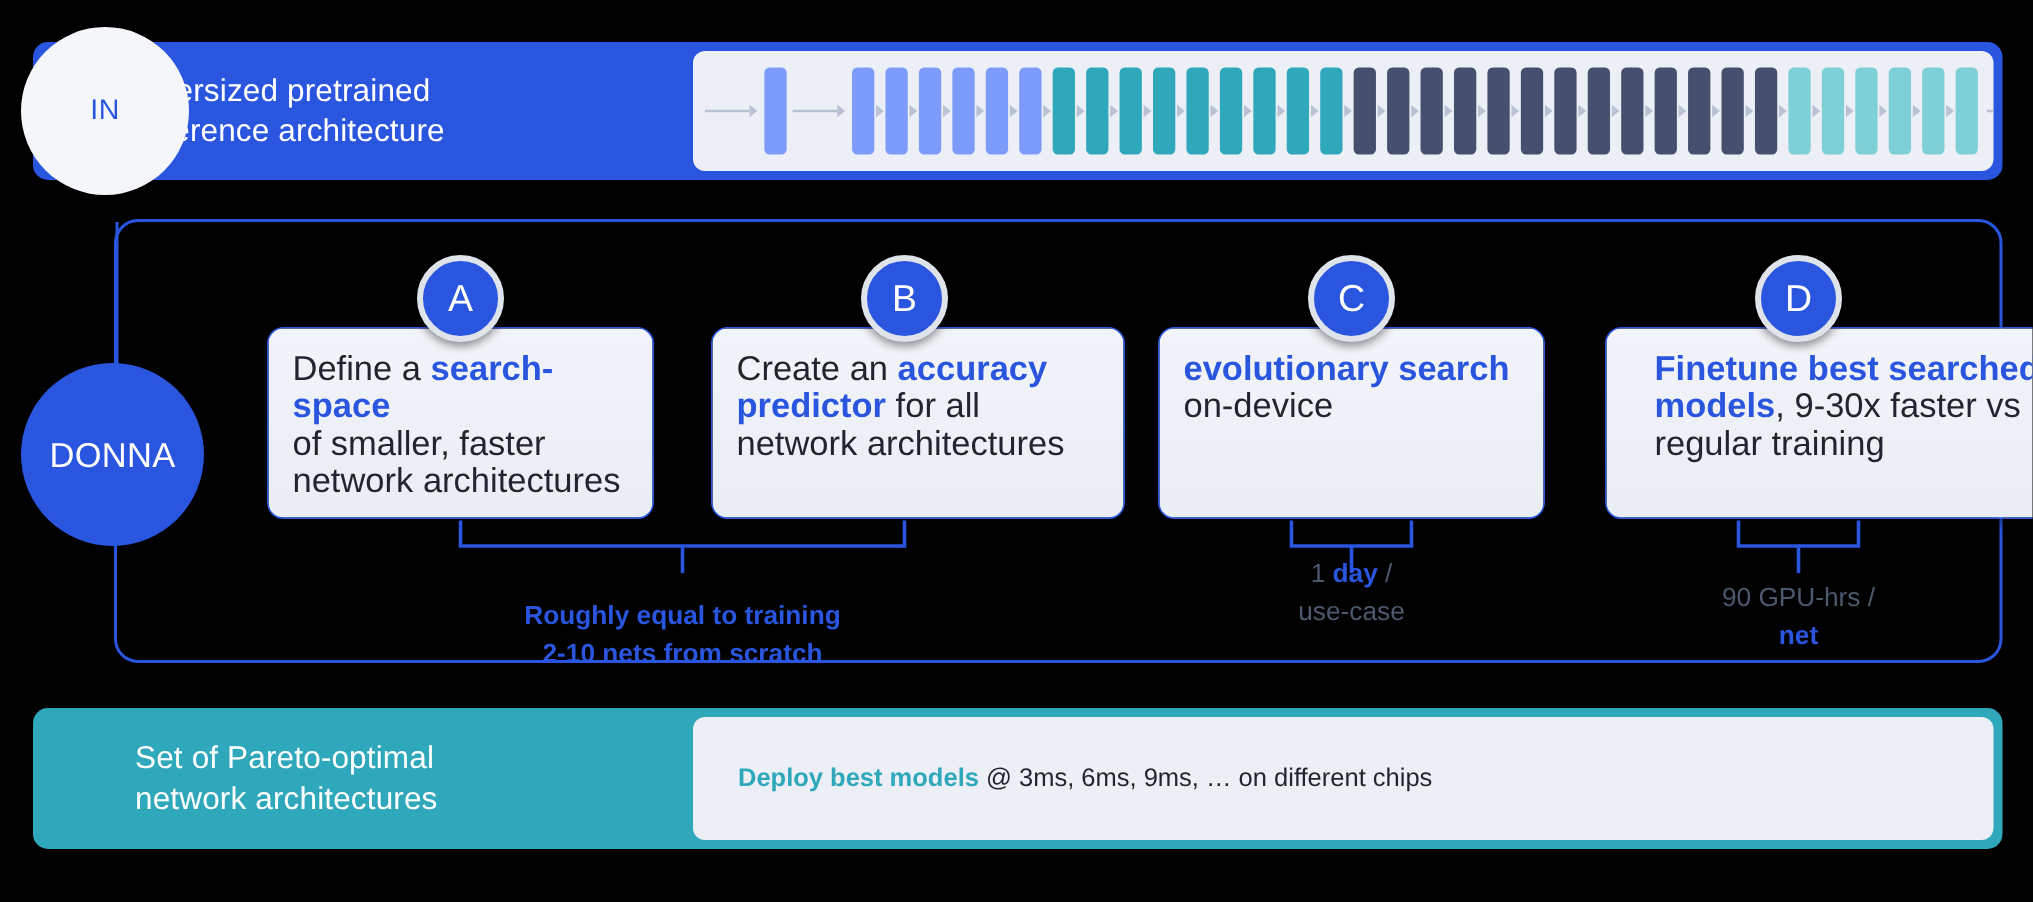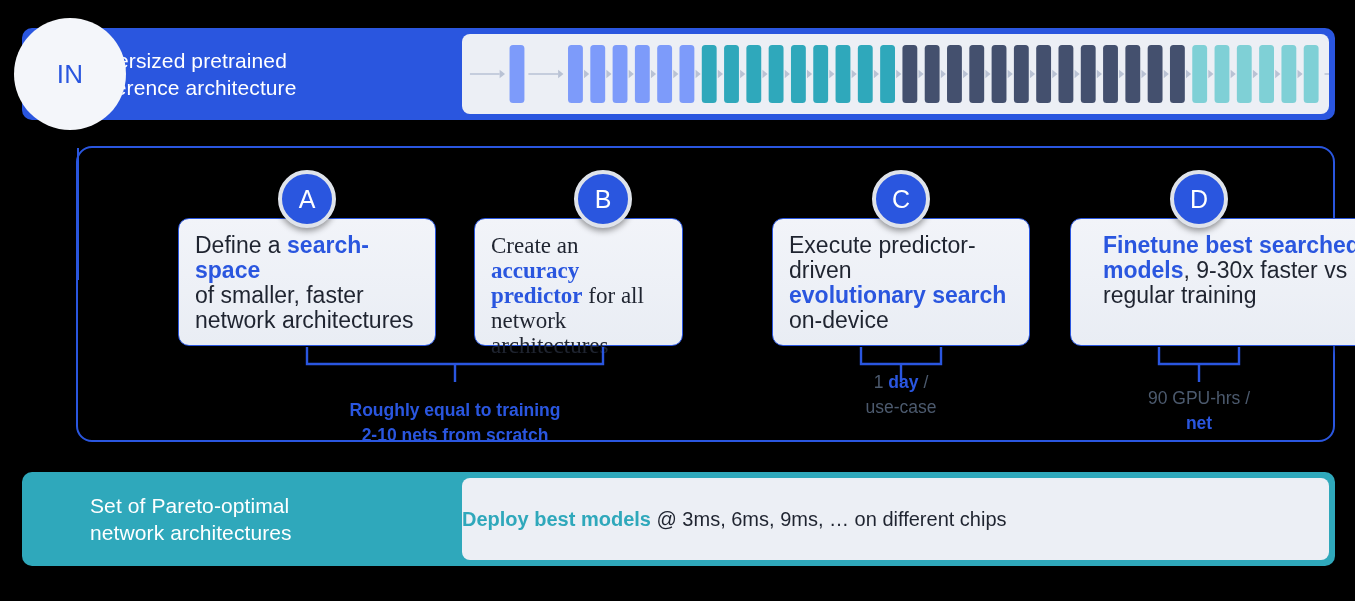"IN" .badge-circle { font-size: 26px -> 19px }
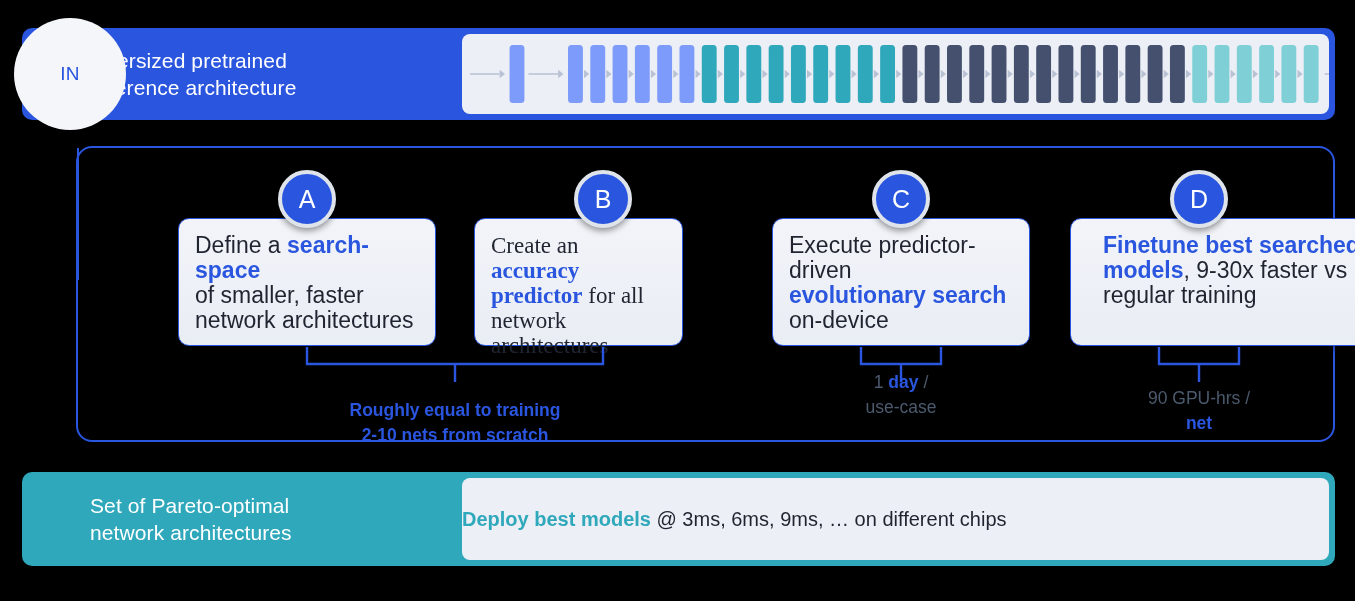"Create an accuracy" div.step-card { font-family: Liberation Serif, serif -> none; width: 209px -> 276px }
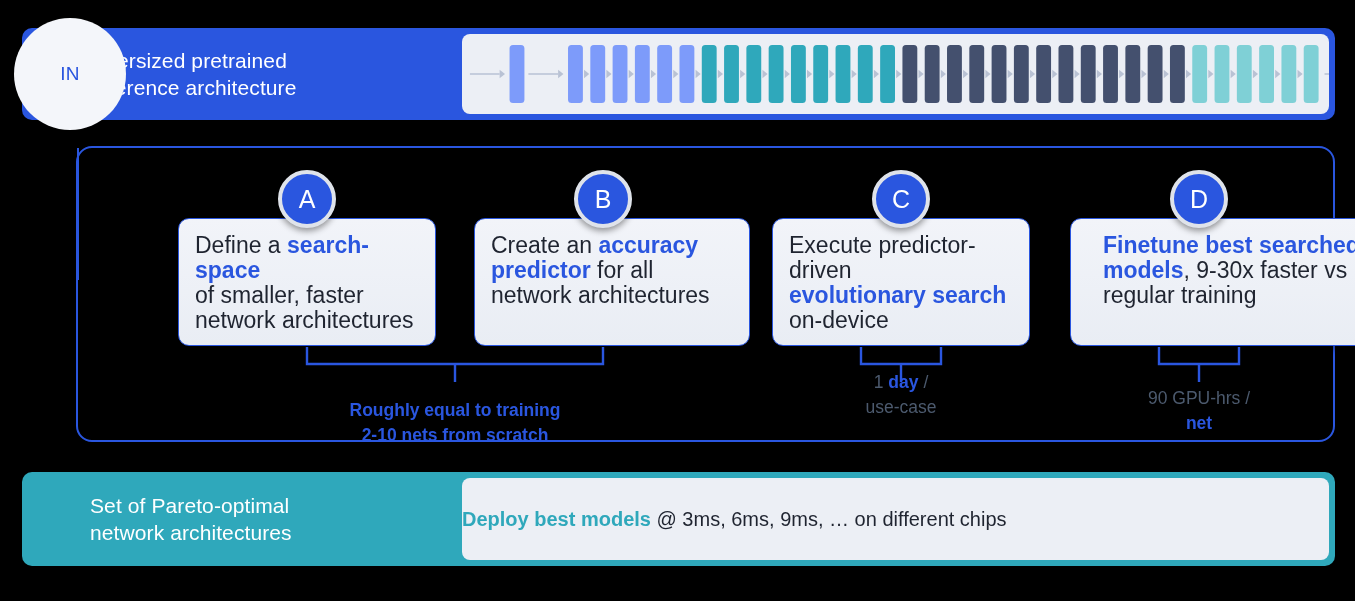"Execute predictor-driven" span { html: <span>Execute predictor-driven </span> -> none }
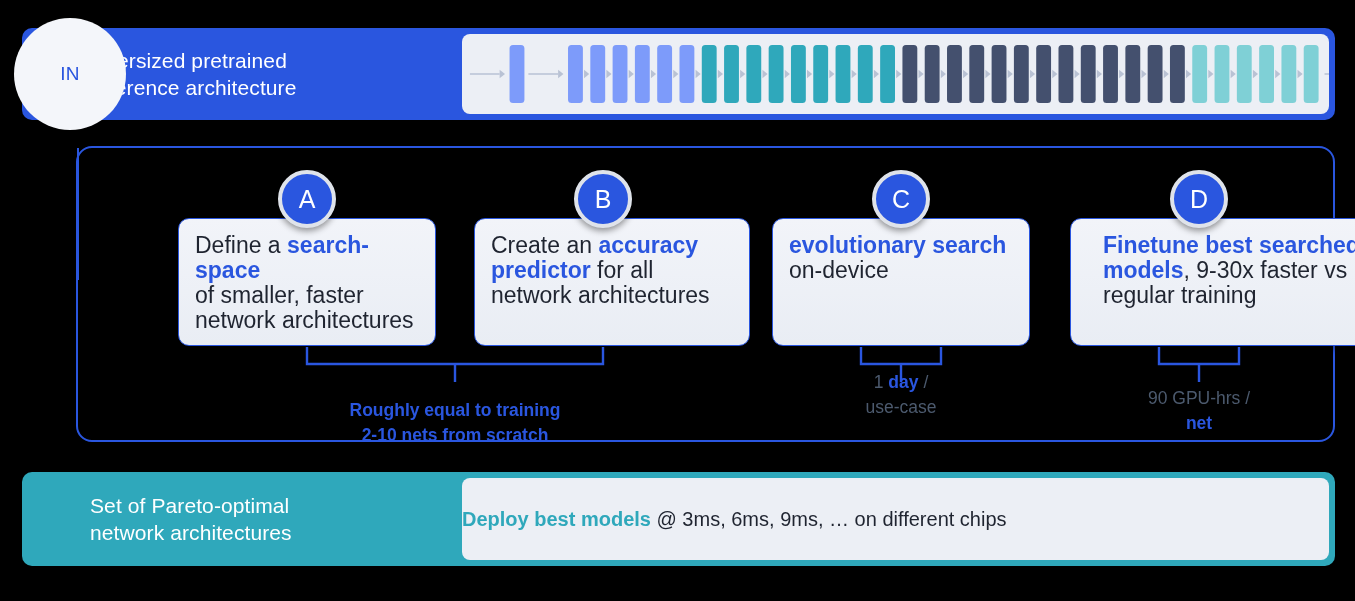"DONNA" div.badge-circle { html: none -> <div> <span>DONNA</span> </div> }
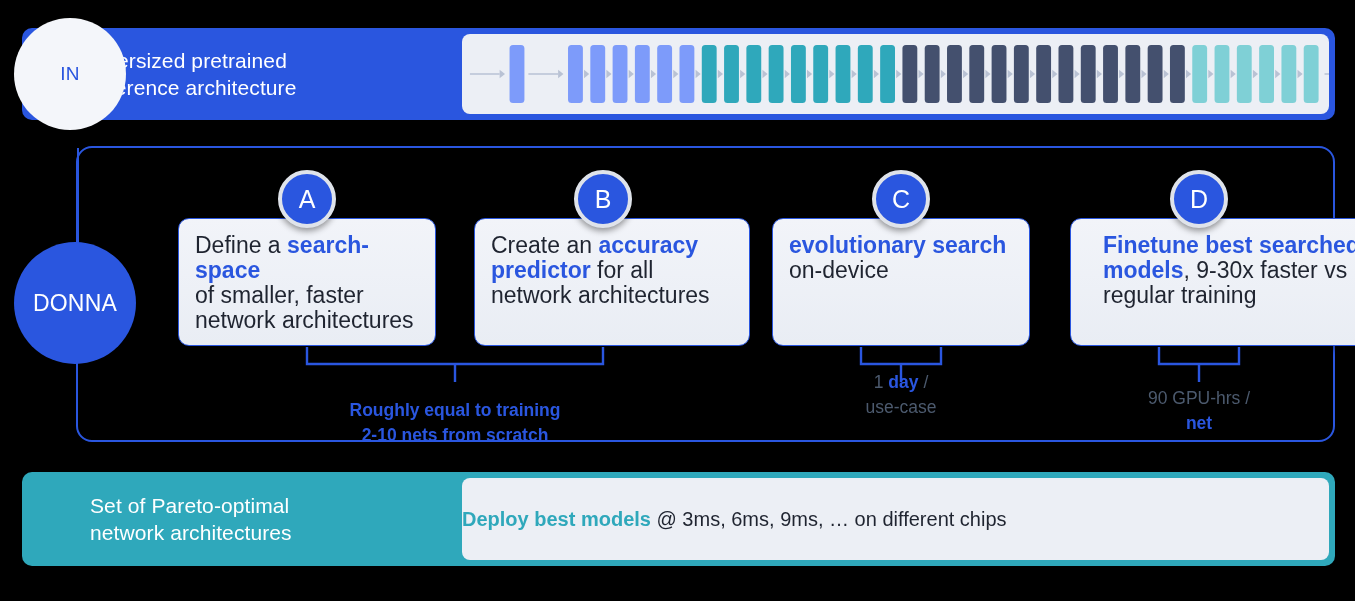"Deploy best models @ 3ms," .deploy-text { font-size: 20px -> 17px; padding-left: none -> 30px }
